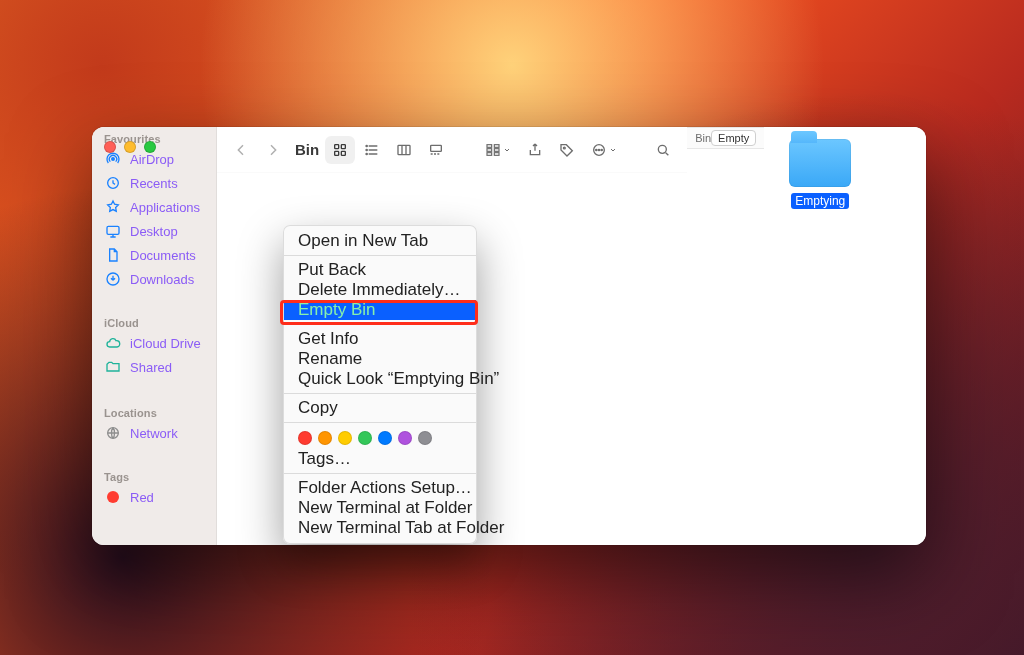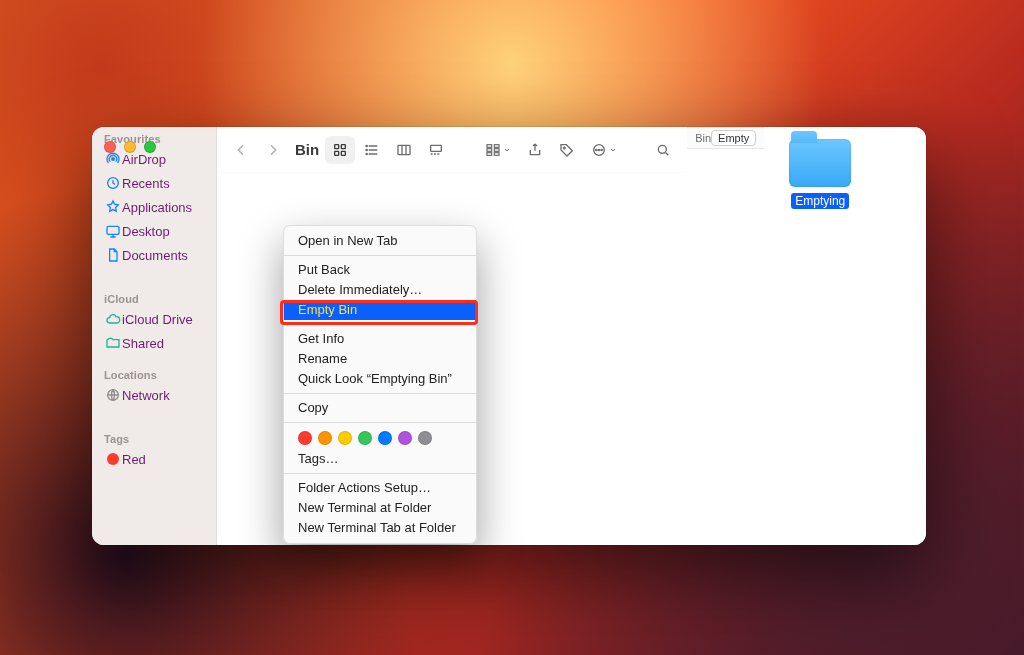"AirDrop" .sb-item { color: #701a75 -> #8b5cf6; gap: none -> 8px }
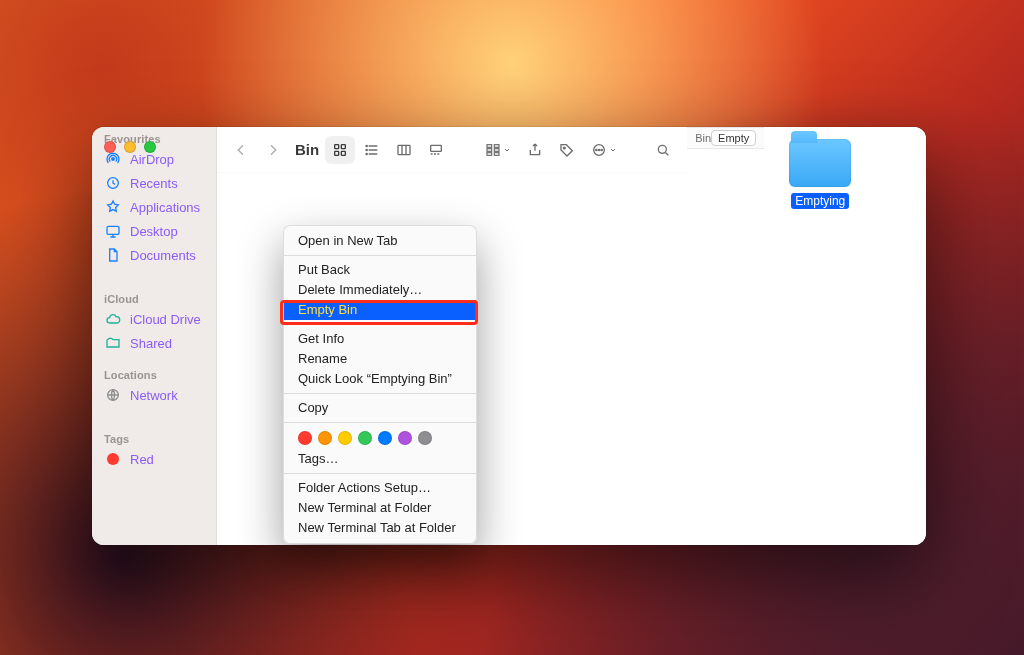"Open in New Tab" .context-menu { font-size: 13px -> 17px }
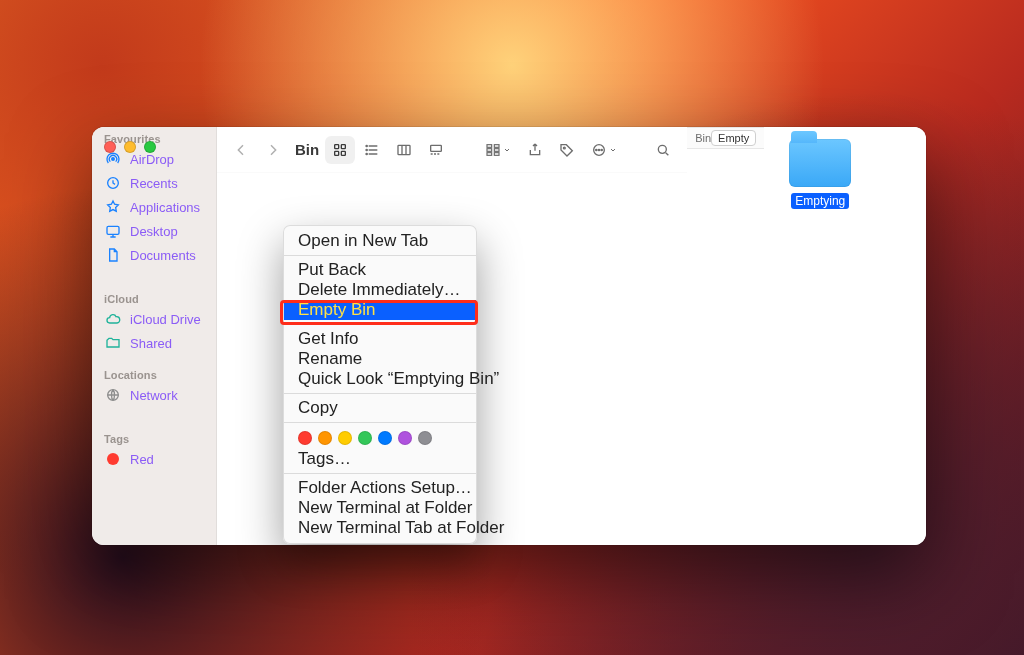"Downloads" div.sb-item { html: none -> <div> <span> <svg> <circle></circle> <path></path> </svg> </span> <span>Downloads</span> </div> }
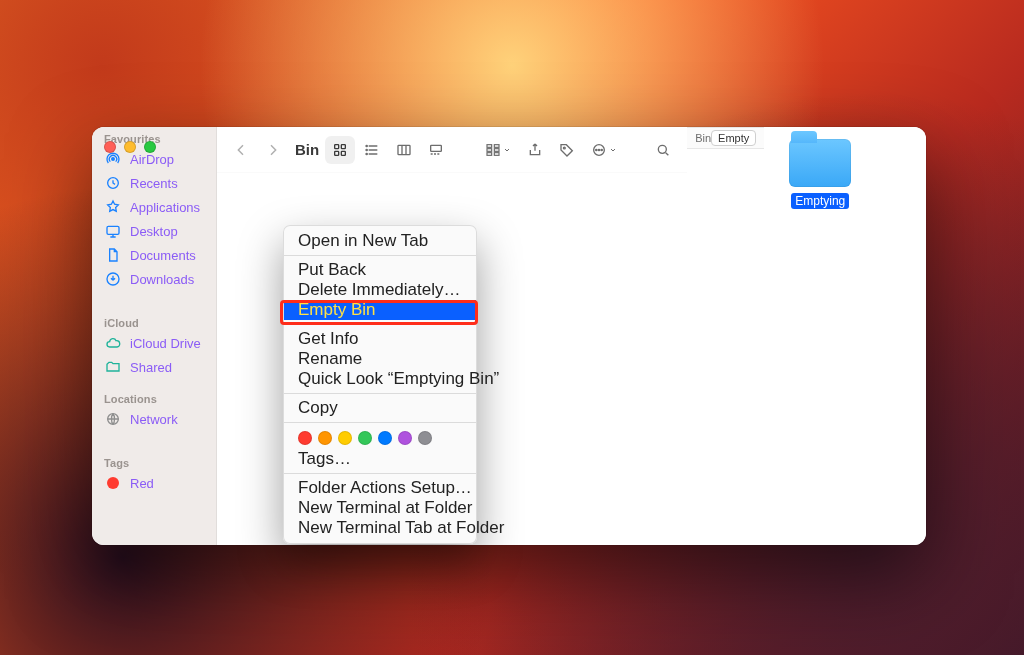"Empty Bin" .cm-item.selected { color: #fde047 -> #86efac }
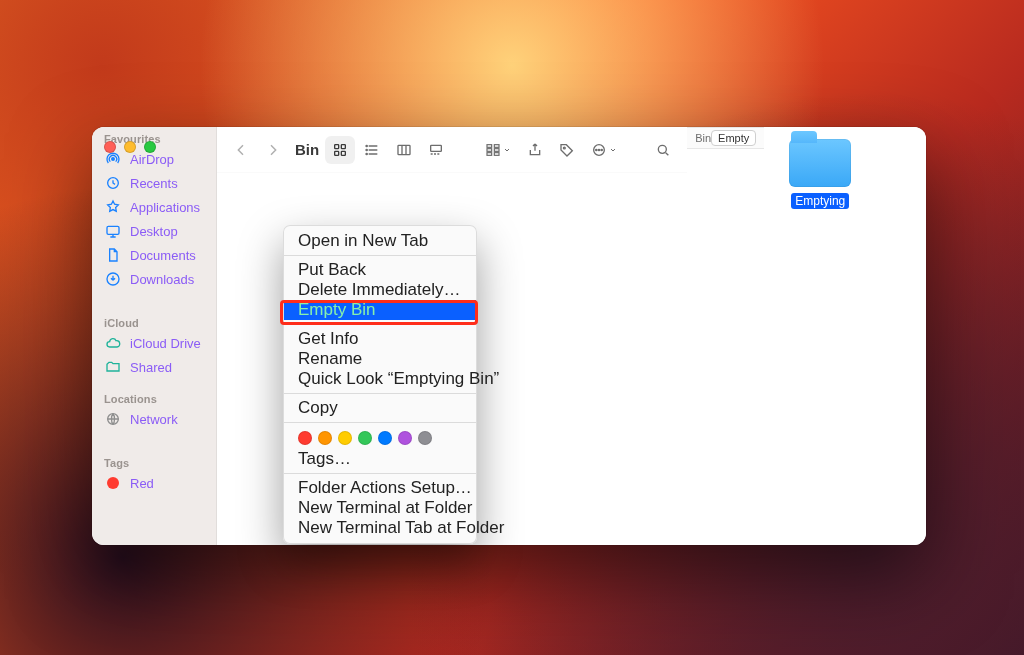"Locations" div.sb-section-label { margin-top: 8px -> 22px }
